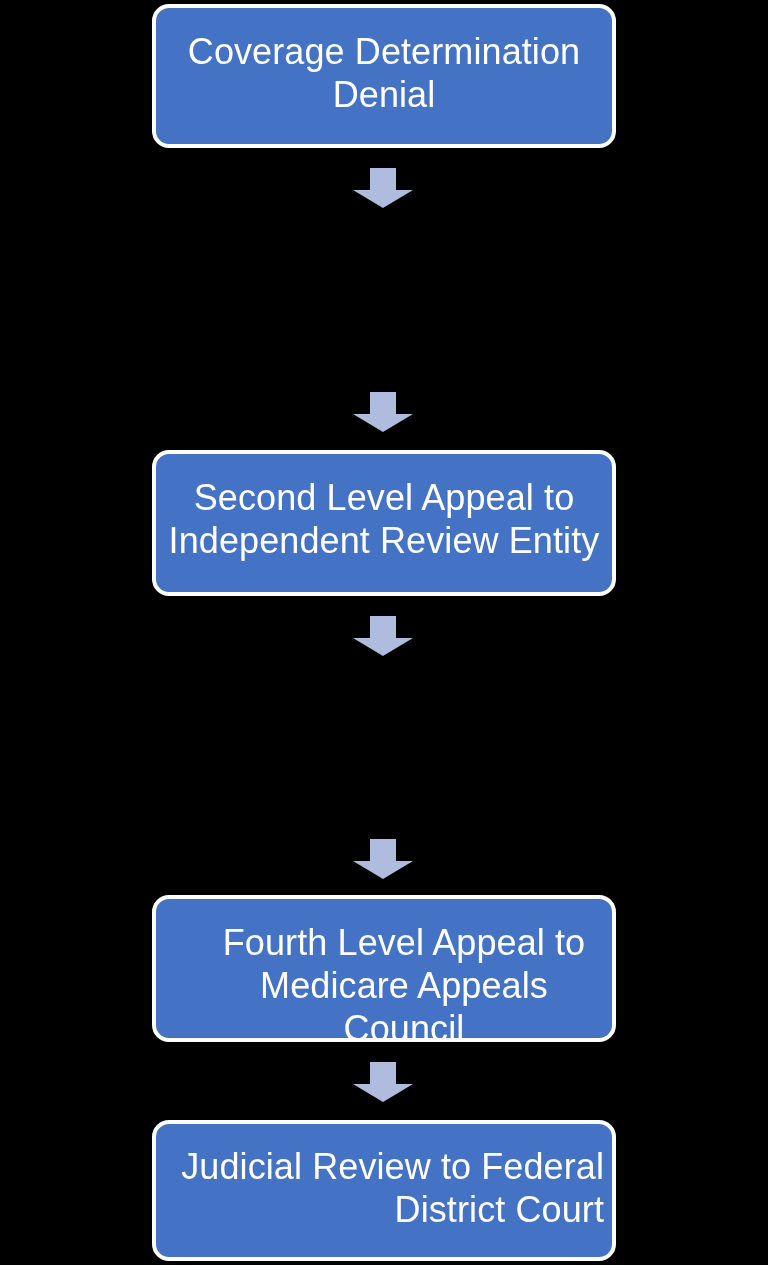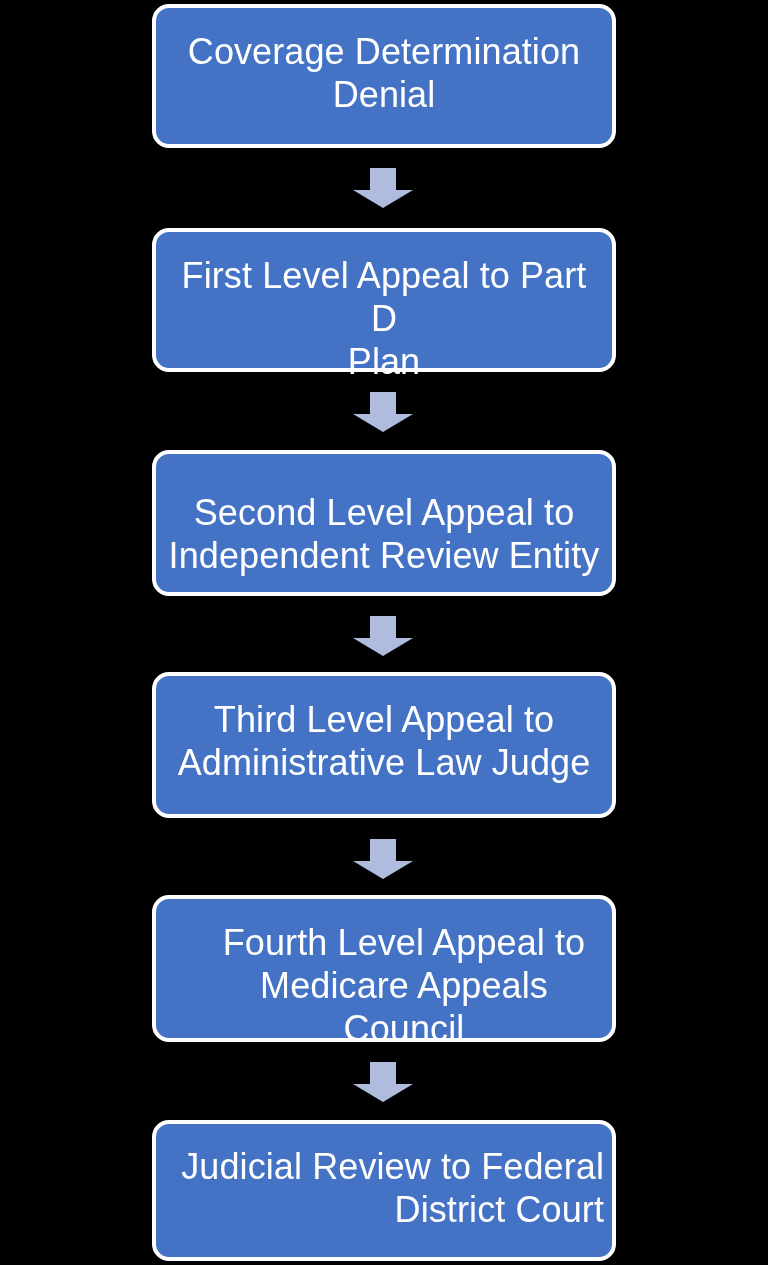"First Level Appeal to Part" div.node { html: <div> <span>First Level Appeal to Part D Plan</span> </div> -> none }
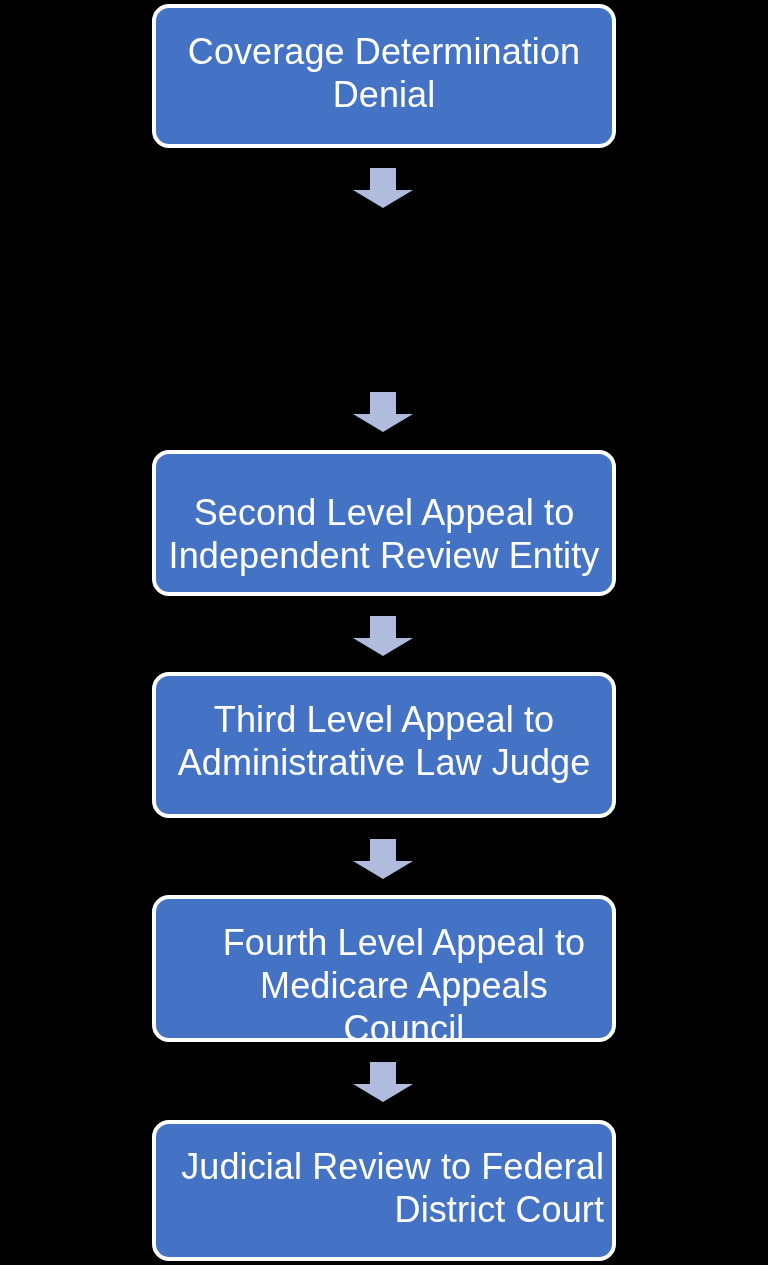"Second Level Appeal to" .n2 { align-items: center -> none }
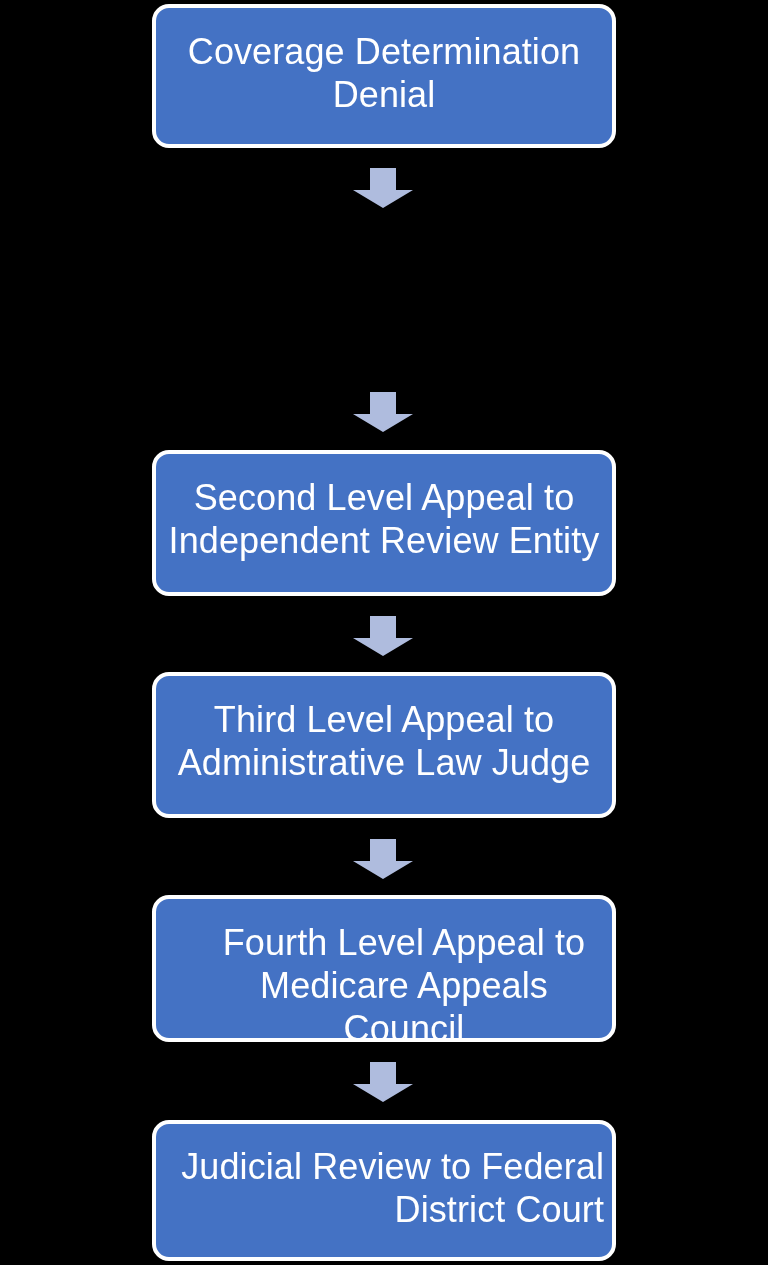"Third Level Appeal to" div.node { html: <div> <span>Third Level Appeal to Administrative Law Judge</span> </div> -> none }
